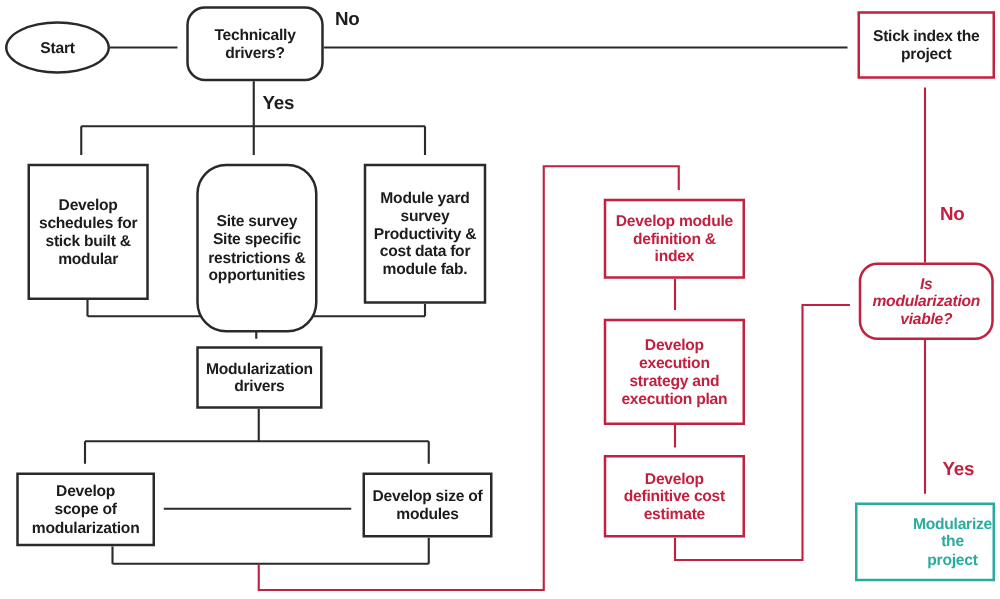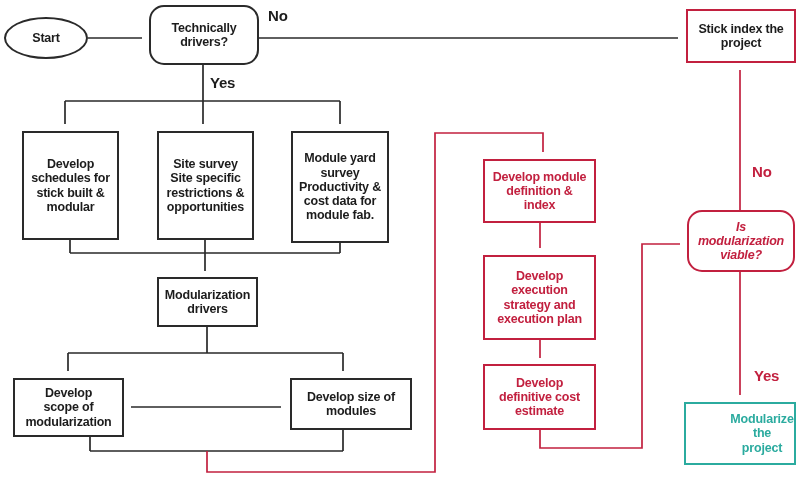"Site survey" div.node { border-radius: none -> 24px; height: 109px -> 135px }
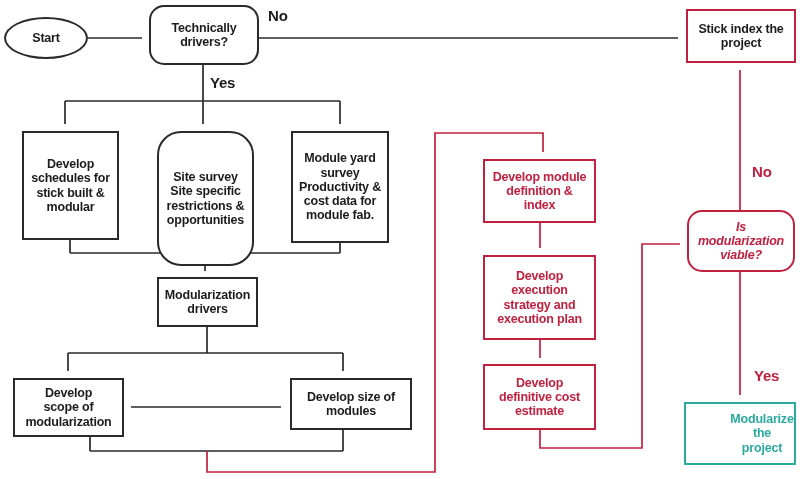"Develop size of" div.node { width: 122px -> 104px }
